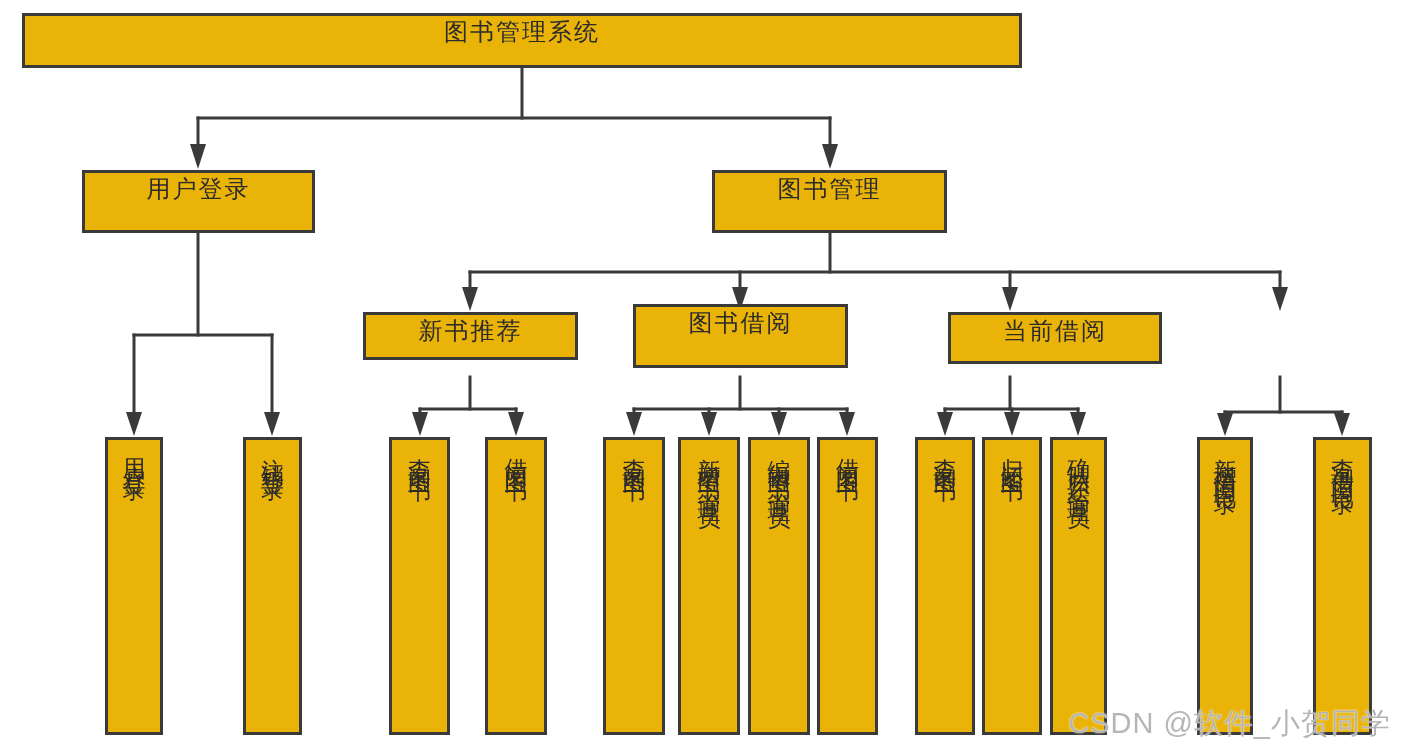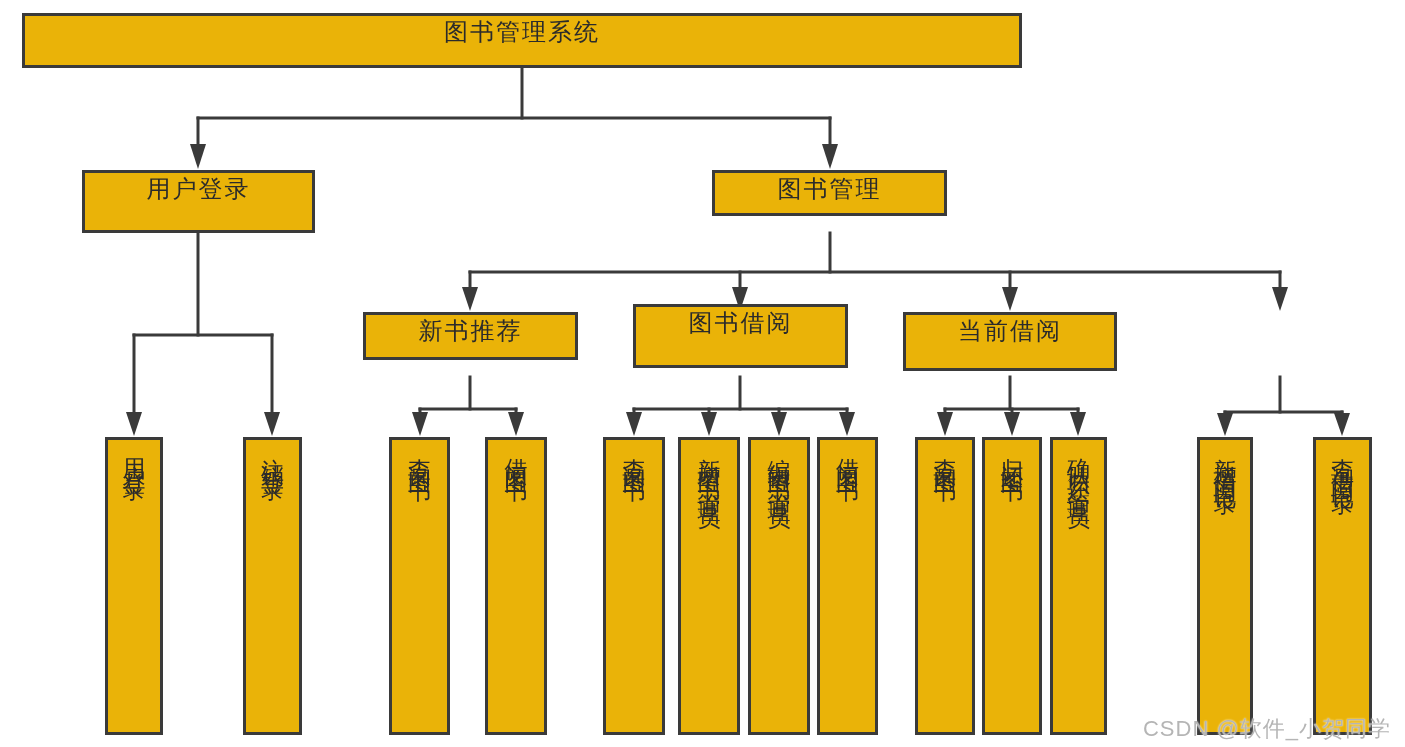"图书管理" div.node { height: 46px -> 63px }
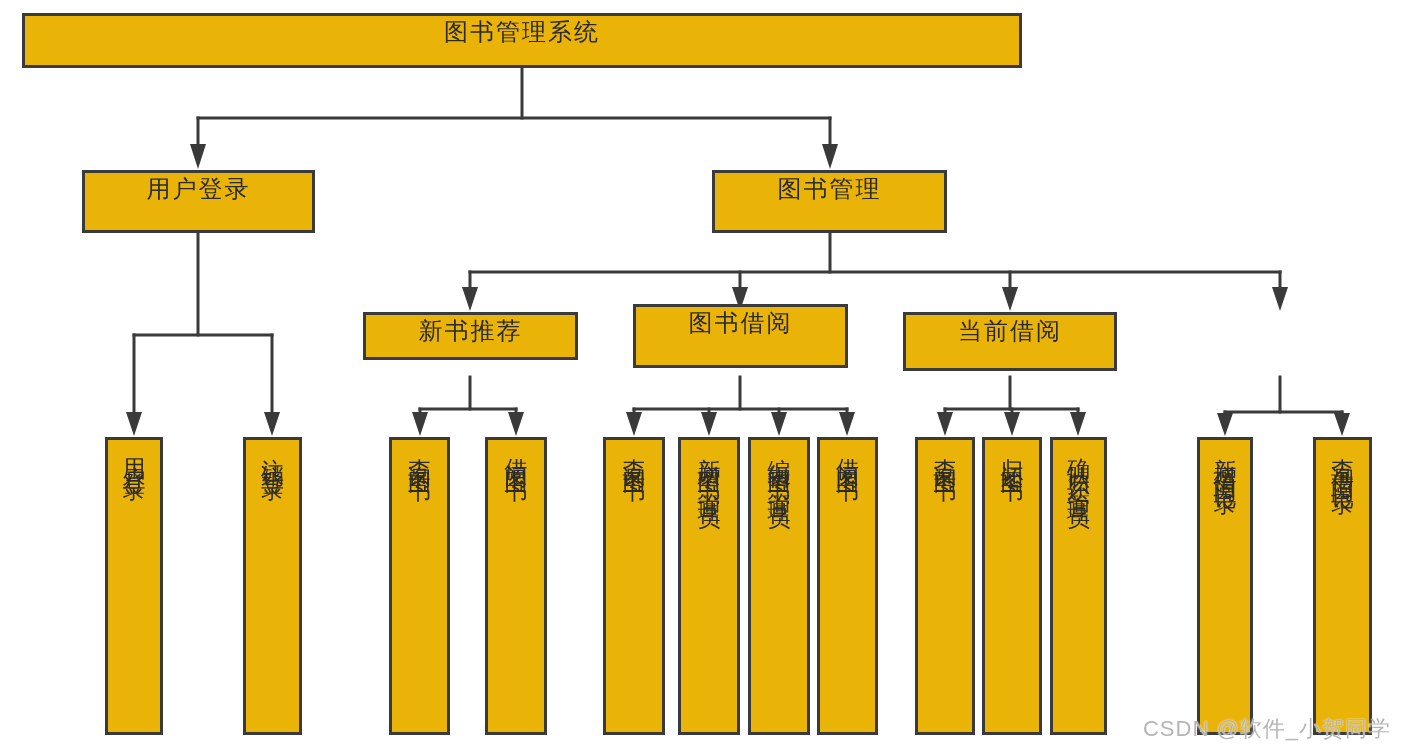"当前借阅" div.node { height: 59px -> 52px; left: 903px -> 948px }
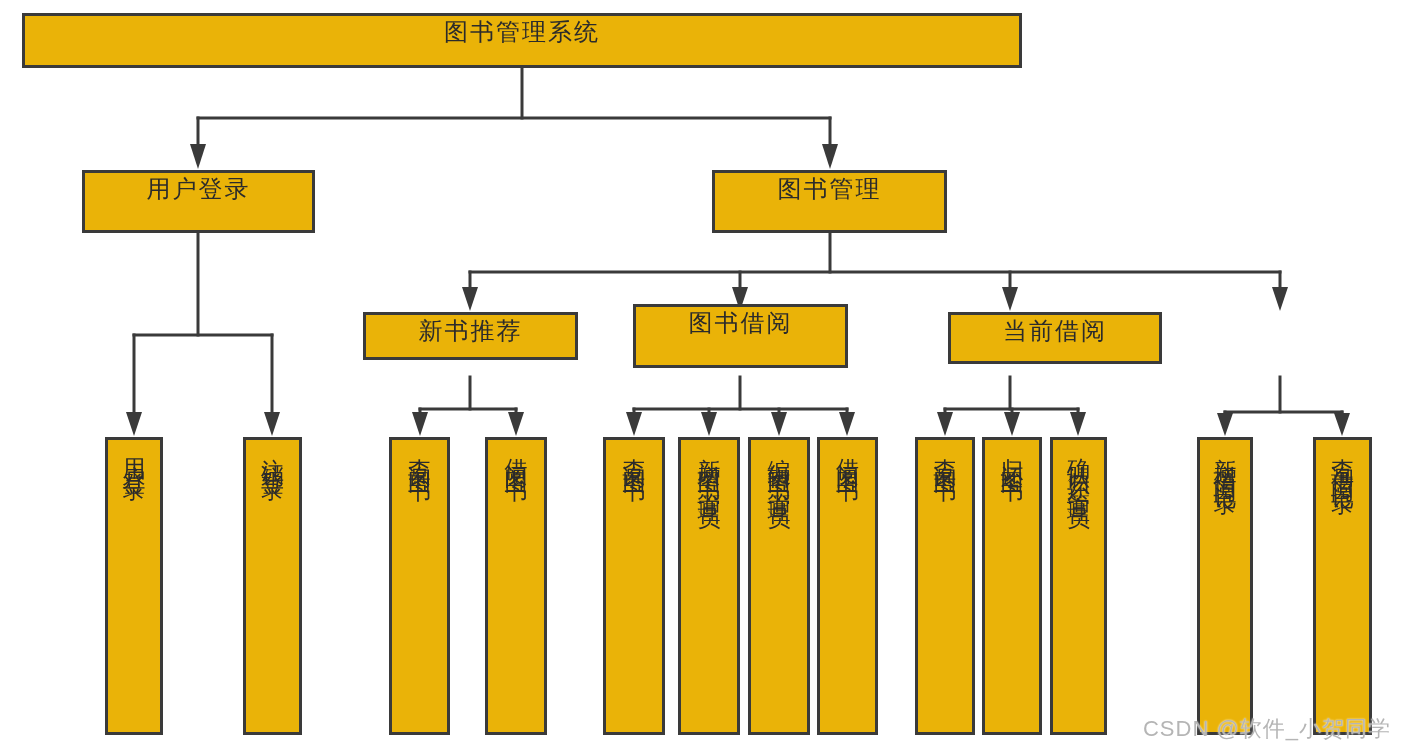"CSDN @软件_小贺同学" .watermark { font-size: 22px -> 29px }
